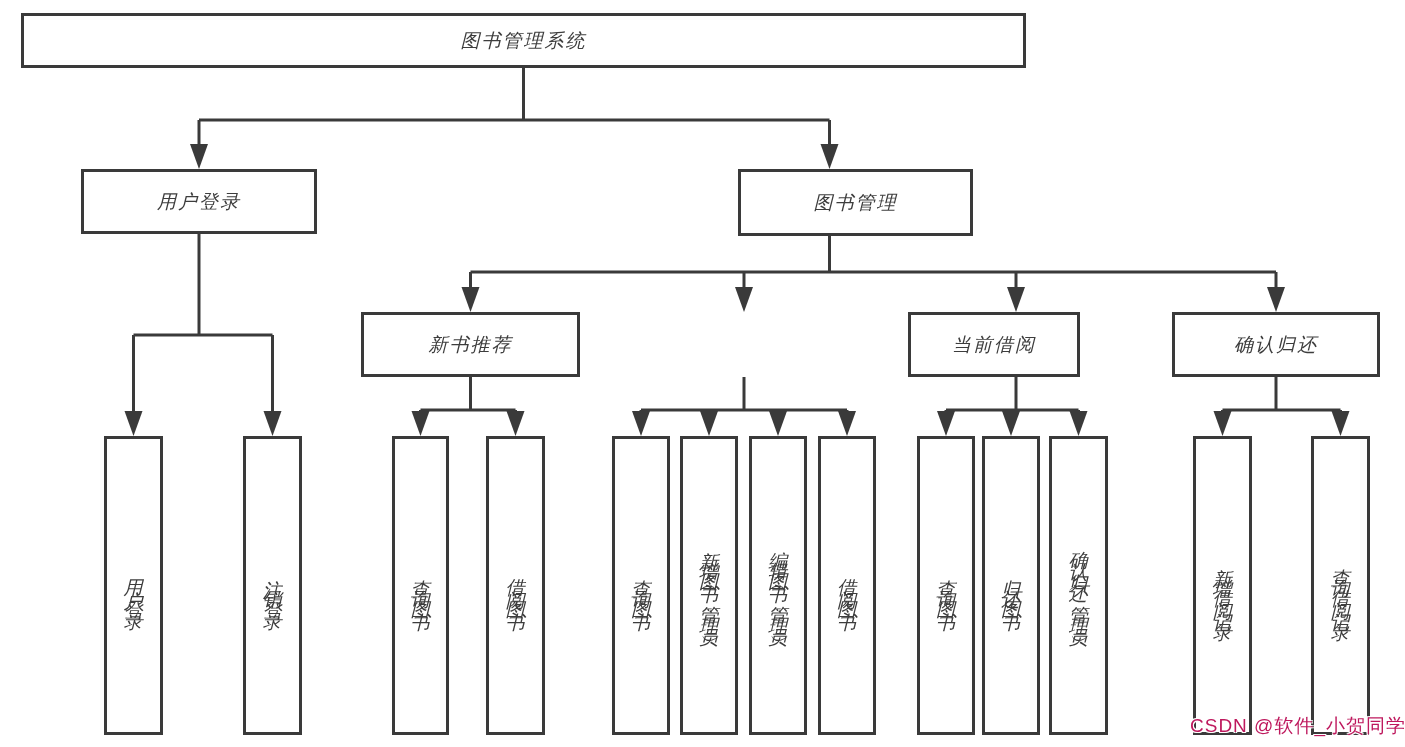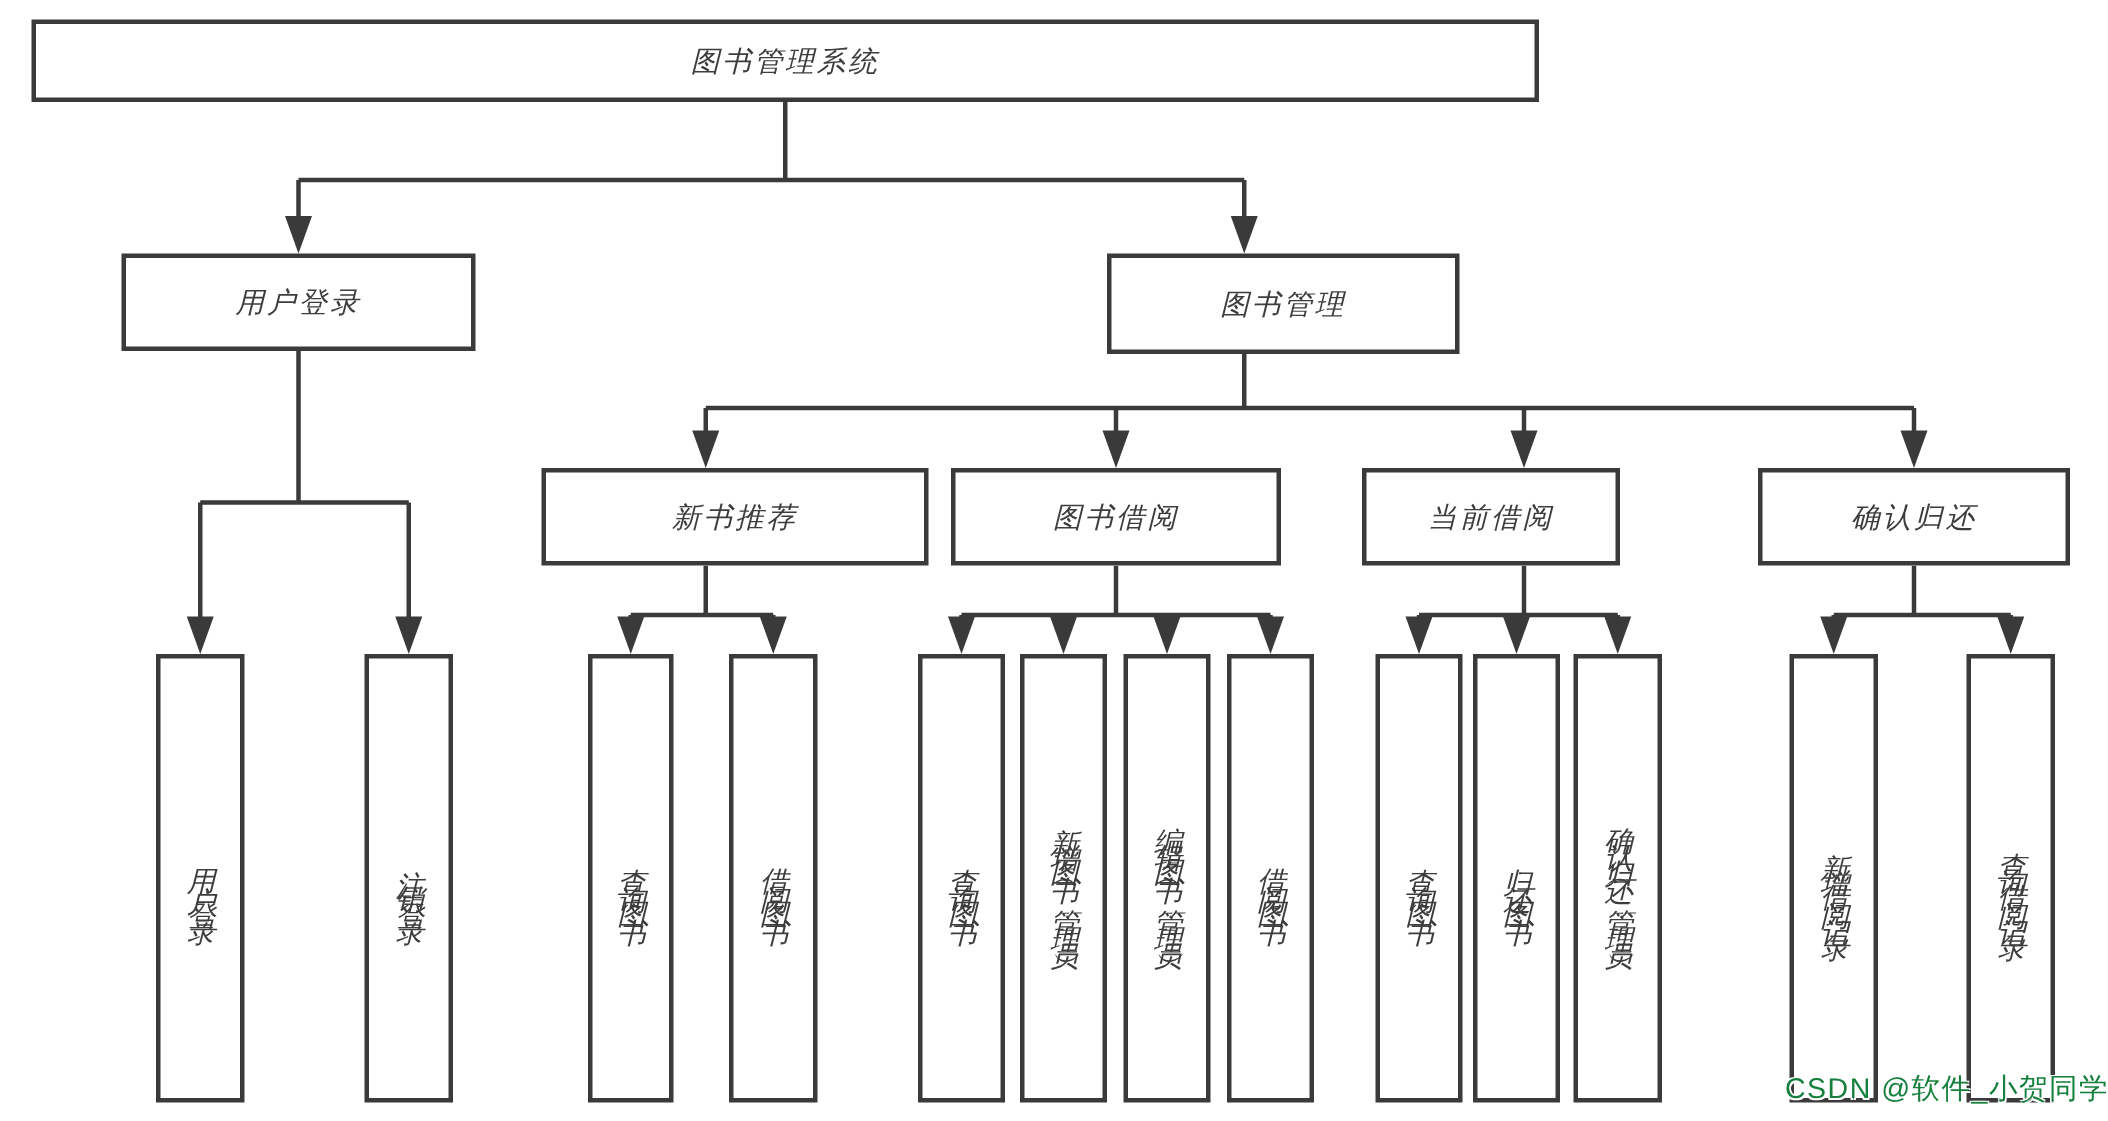"新书推荐" div.node { width: 258px -> 219px }
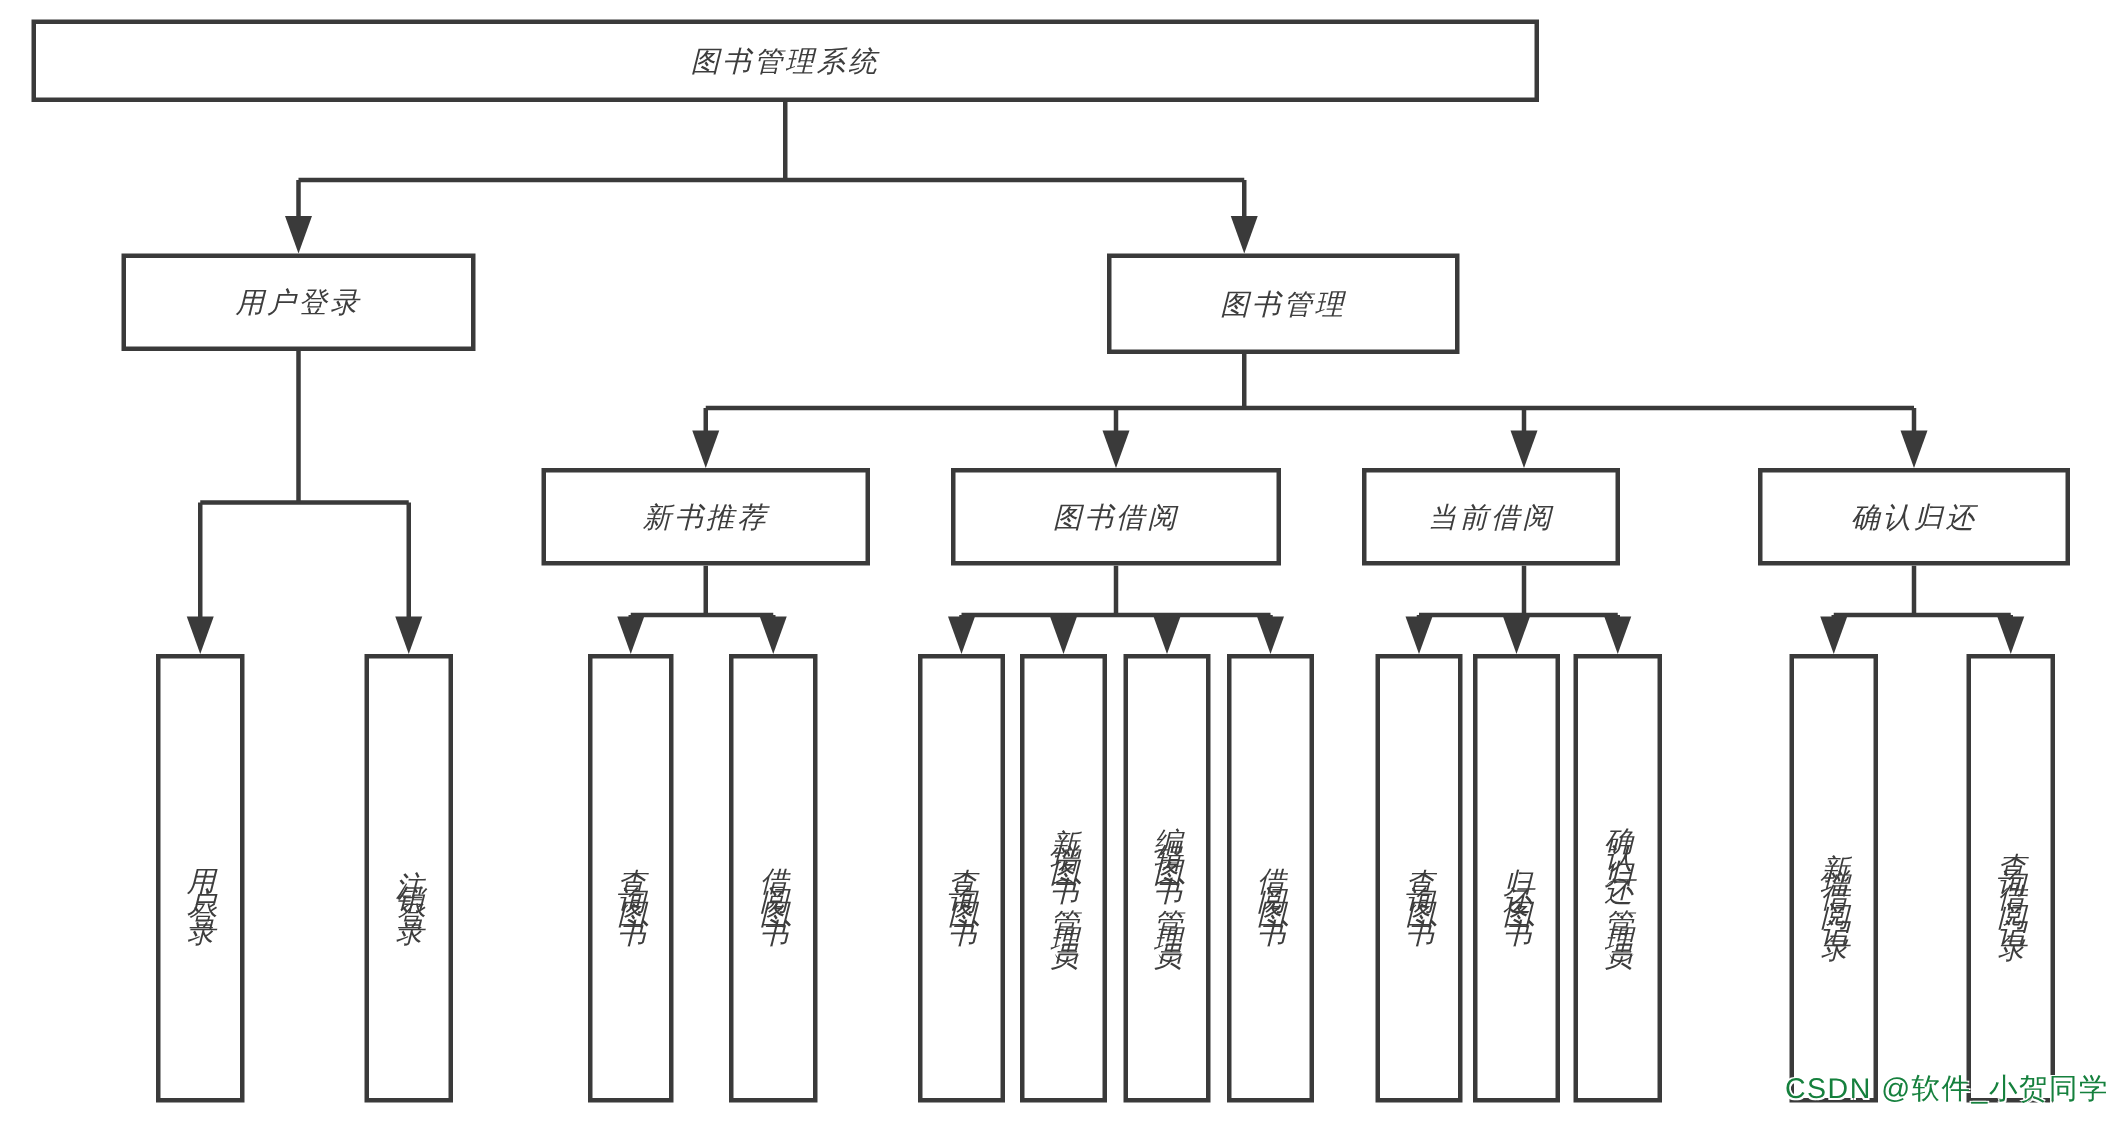"图书借阅" div.node { html: <div>图书借阅</div> -> none }
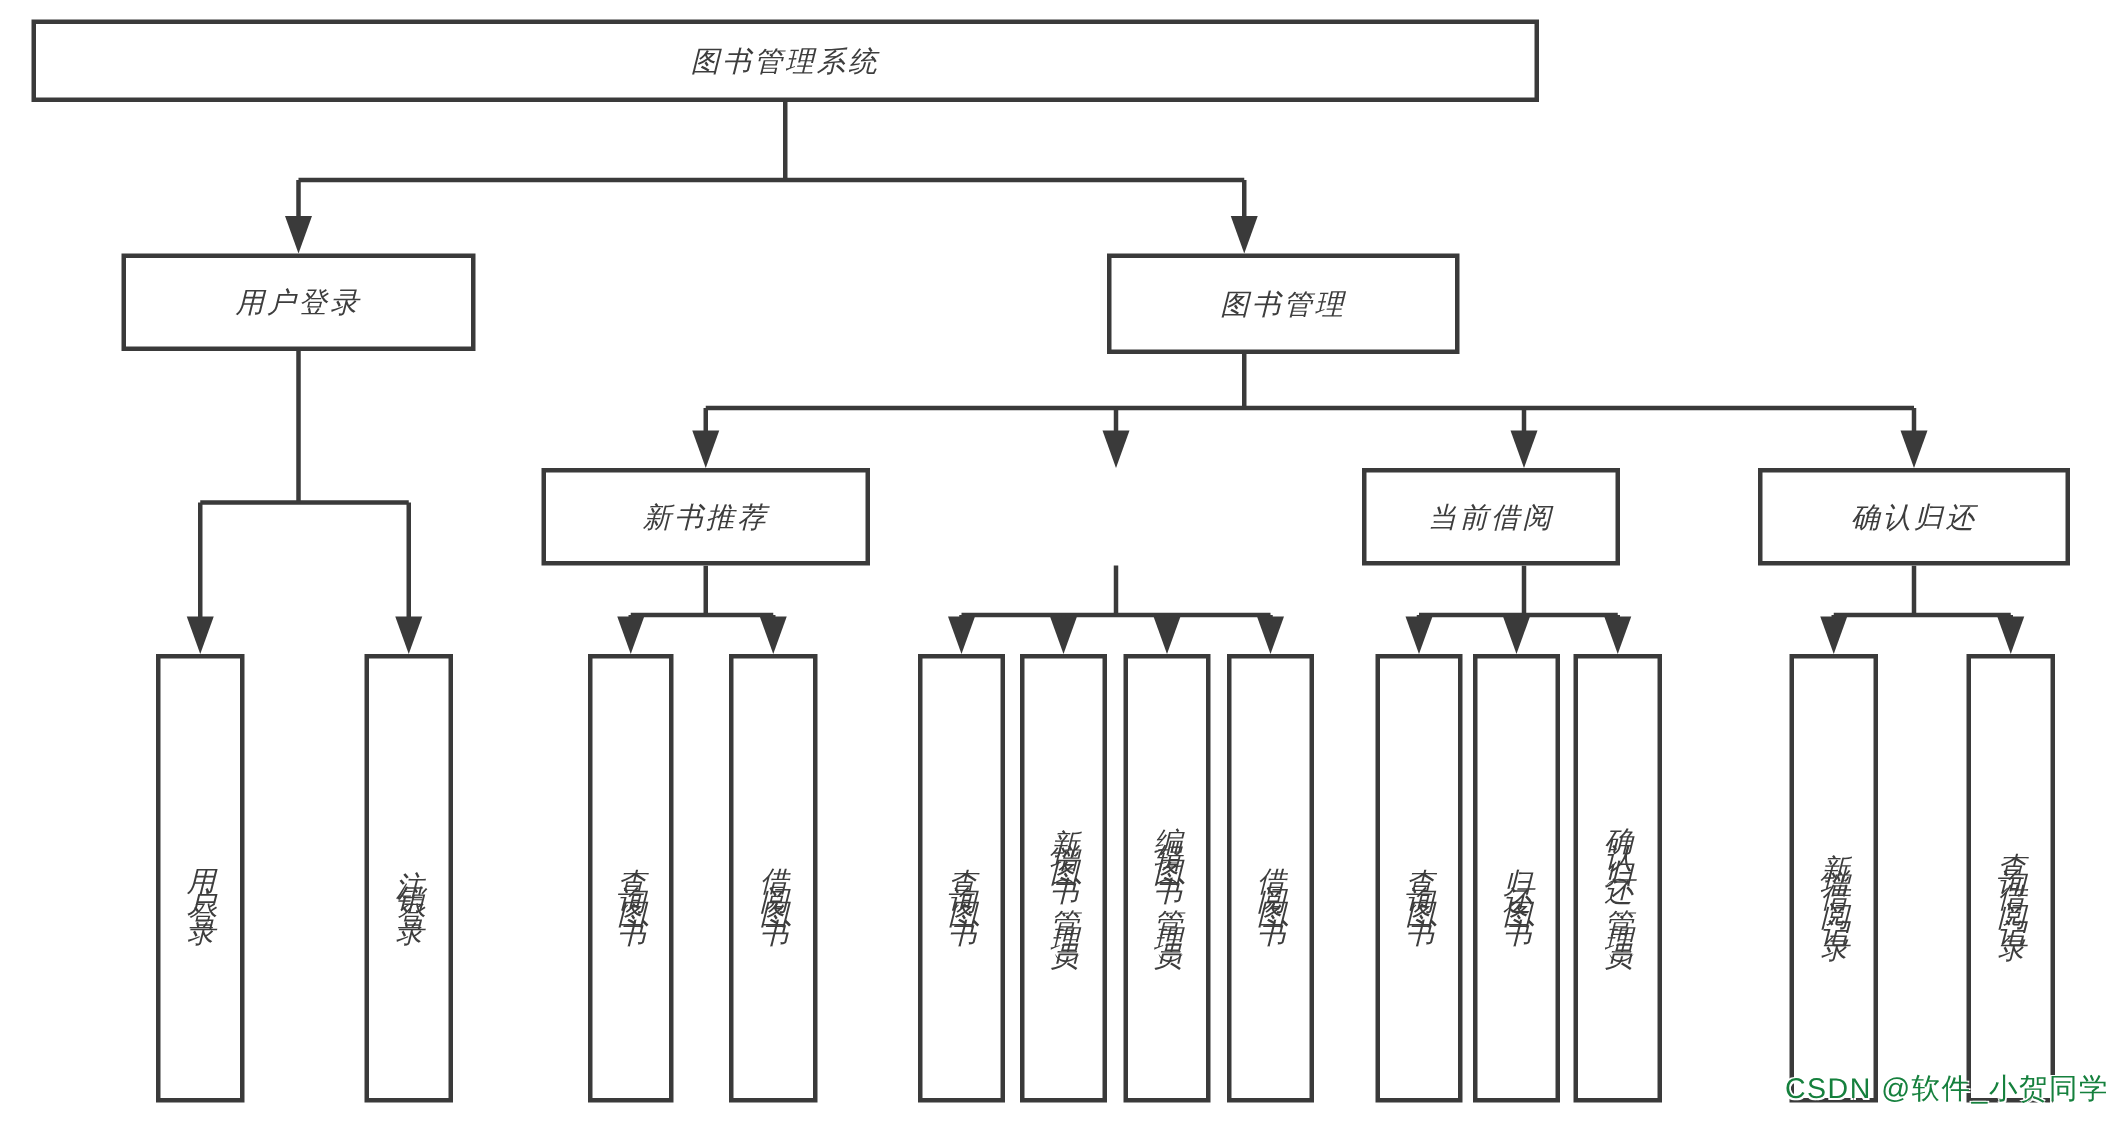"CSDN @软件_小贺同学" .watermark { color: #15803d -> #be185d }
